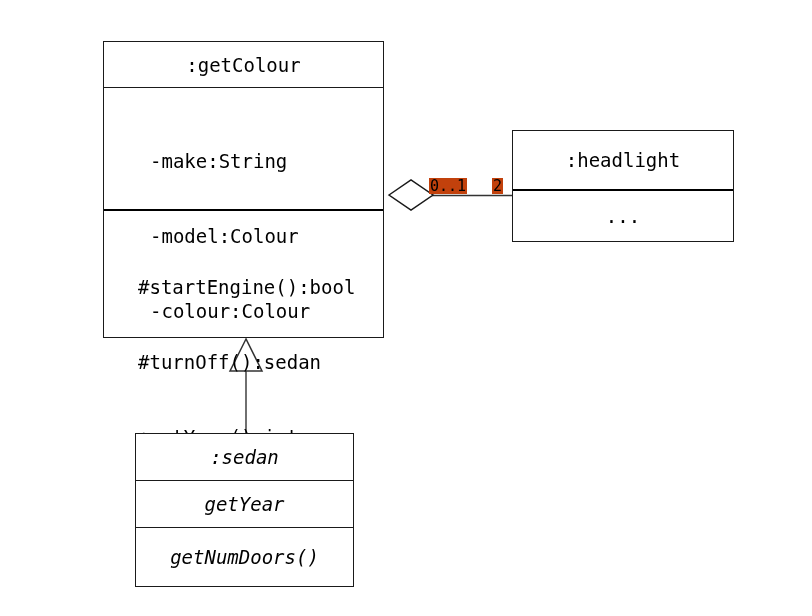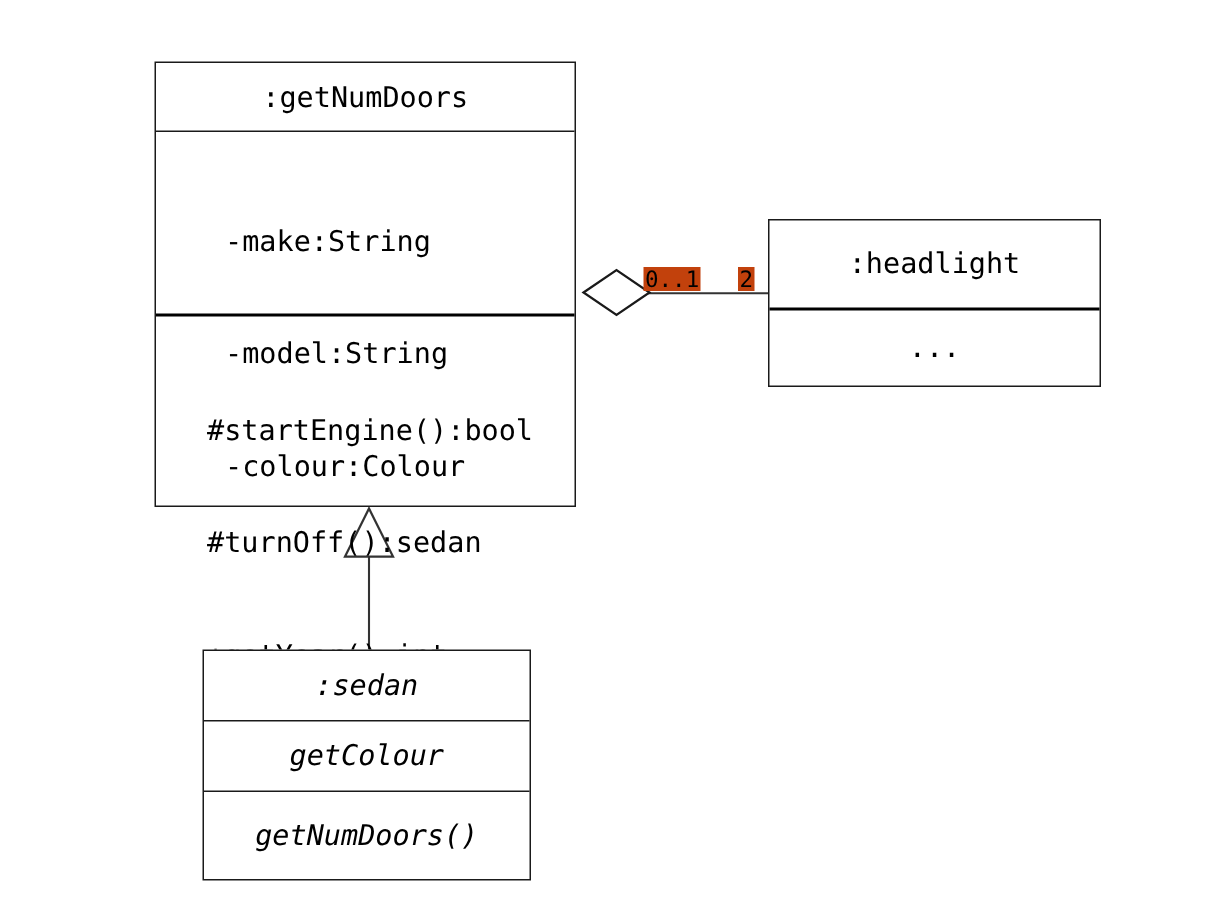":getNumDoors" div.compartment { text: :getNumDoors -> :getColour }
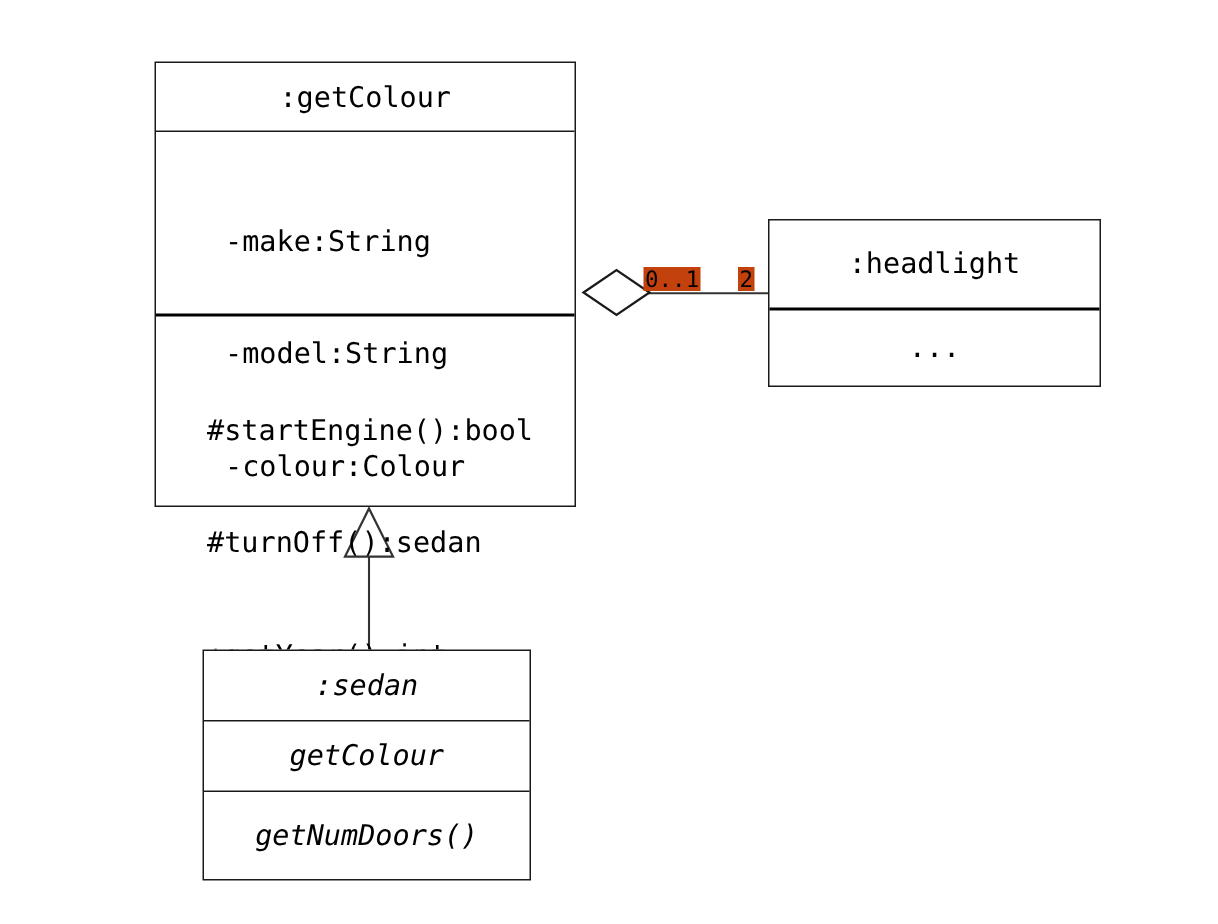":headlight" #box-headlight { top: 146px -> 130px }
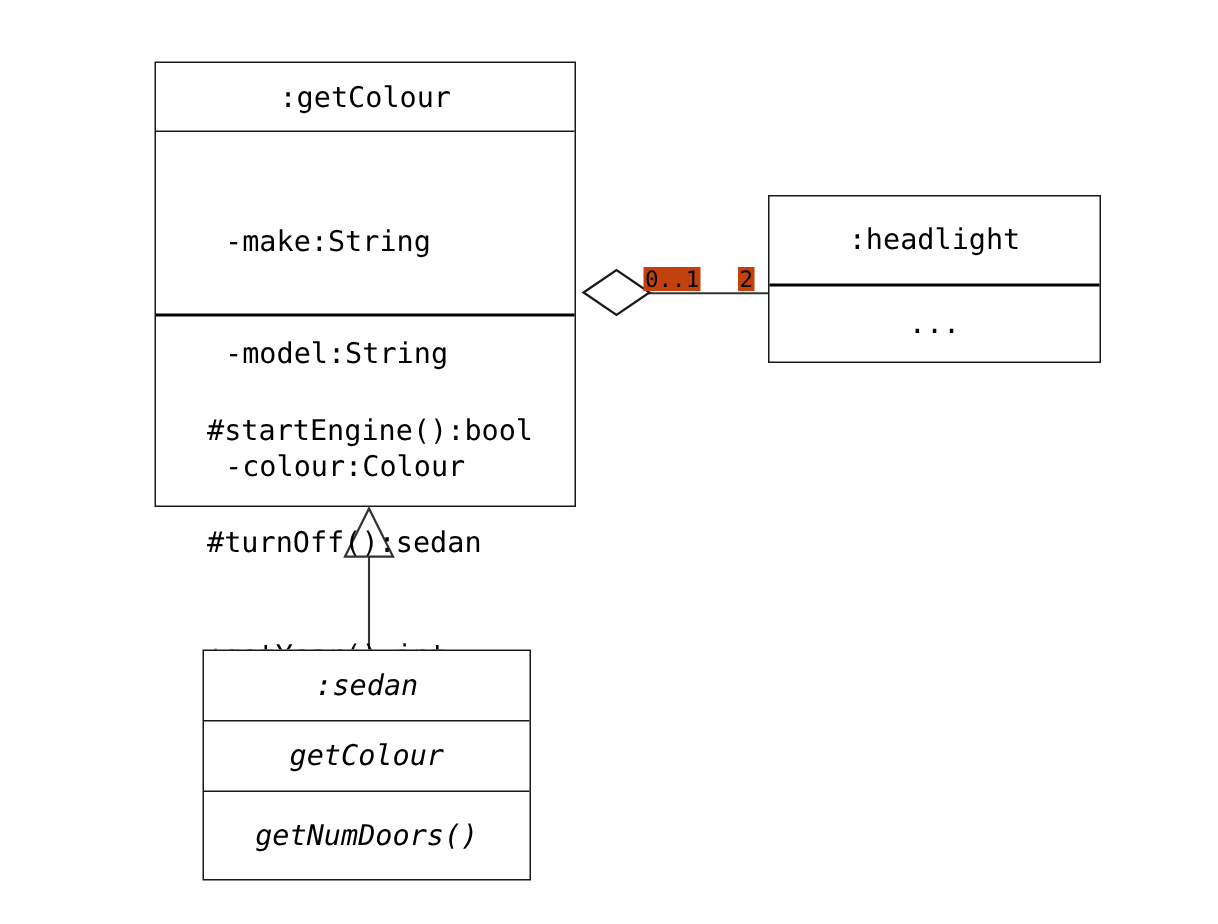"-model:String" div { text: -model:String -> -model:Colour }
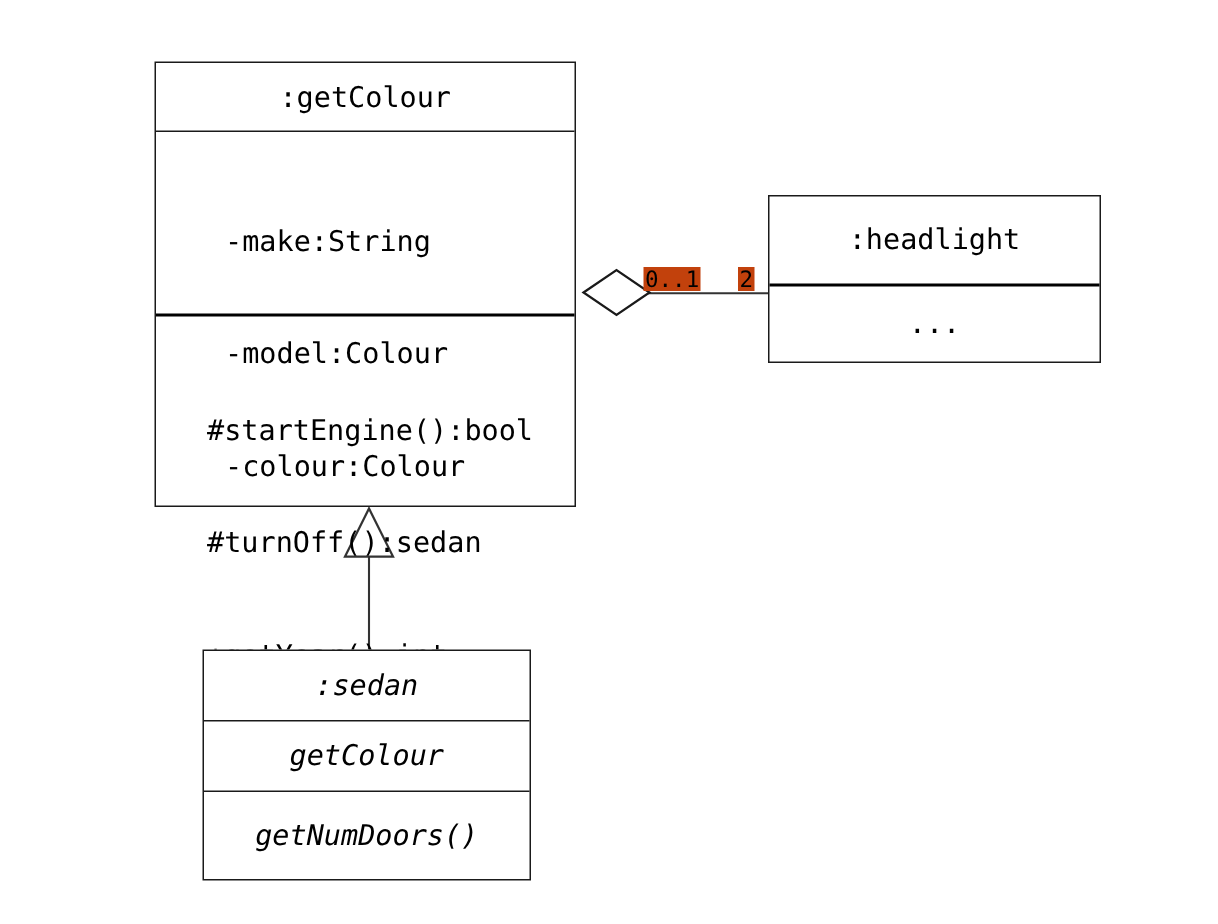"getColour" div.compartment { text: getColour -> getYear }
